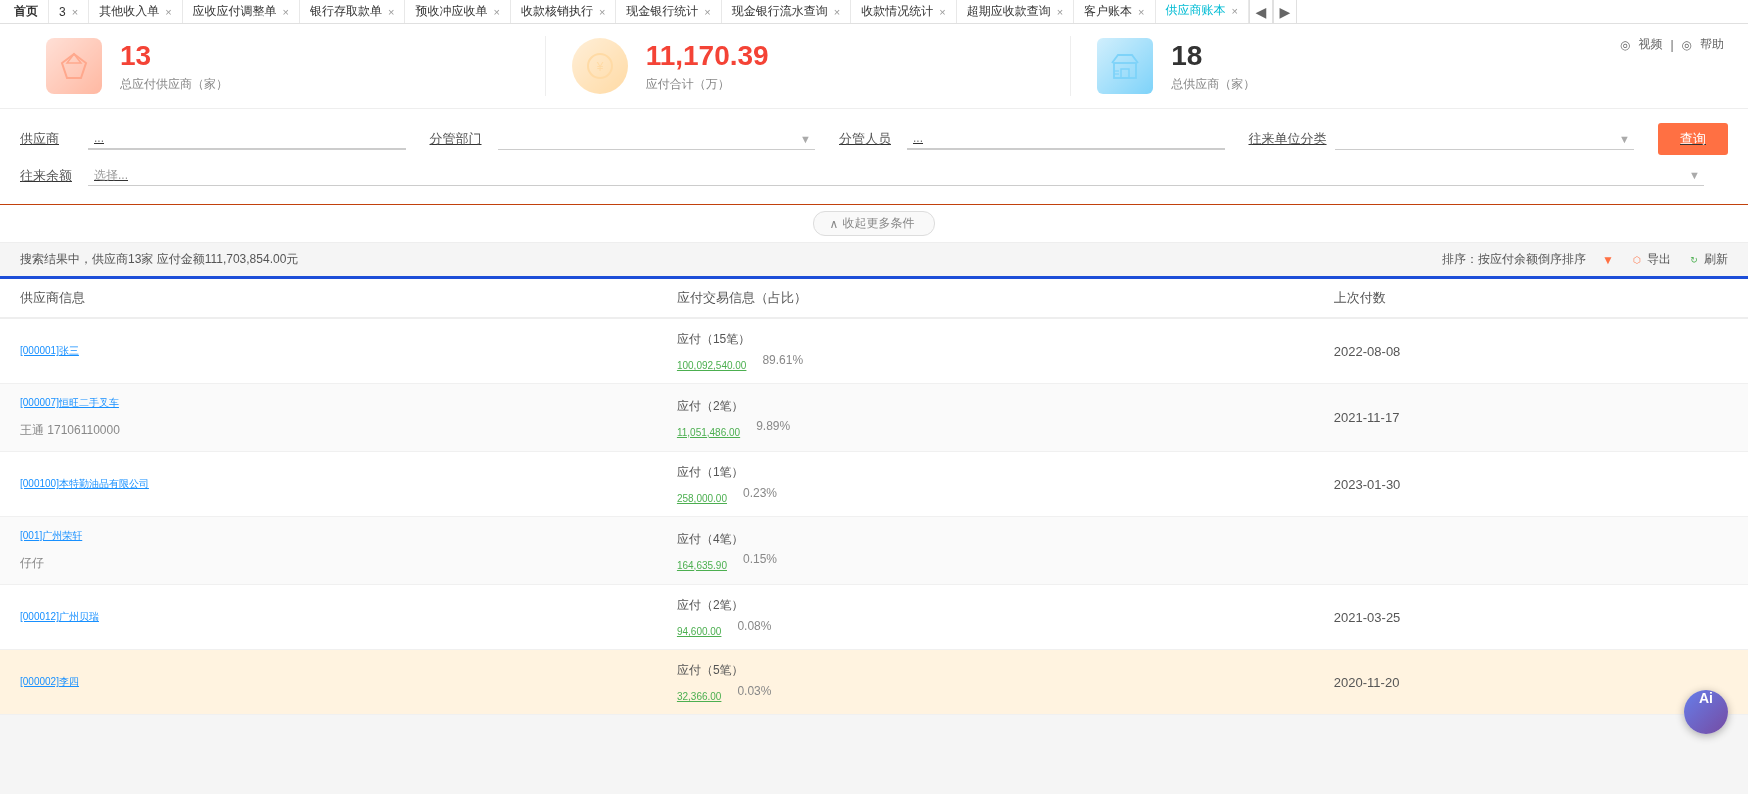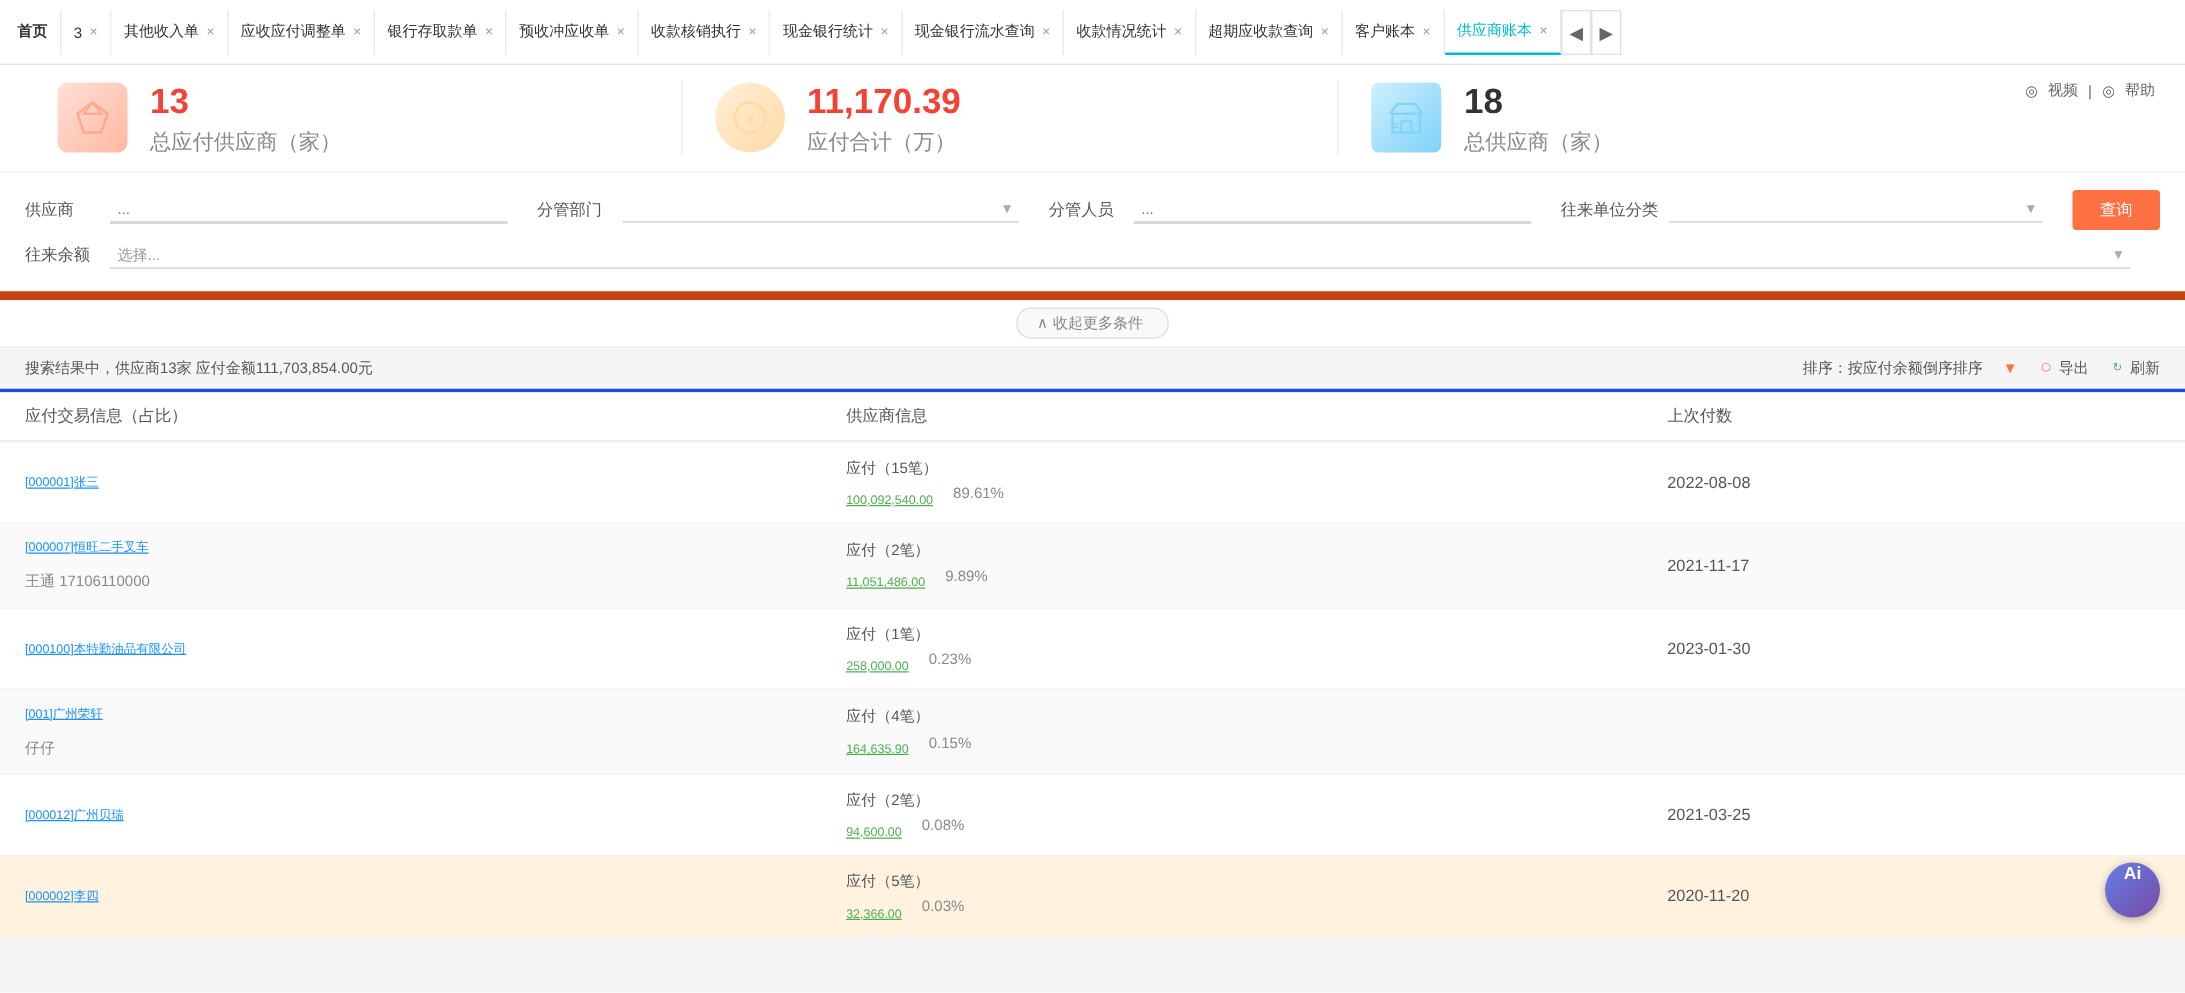"首页" .top-nav { height: 52px -> 24px }
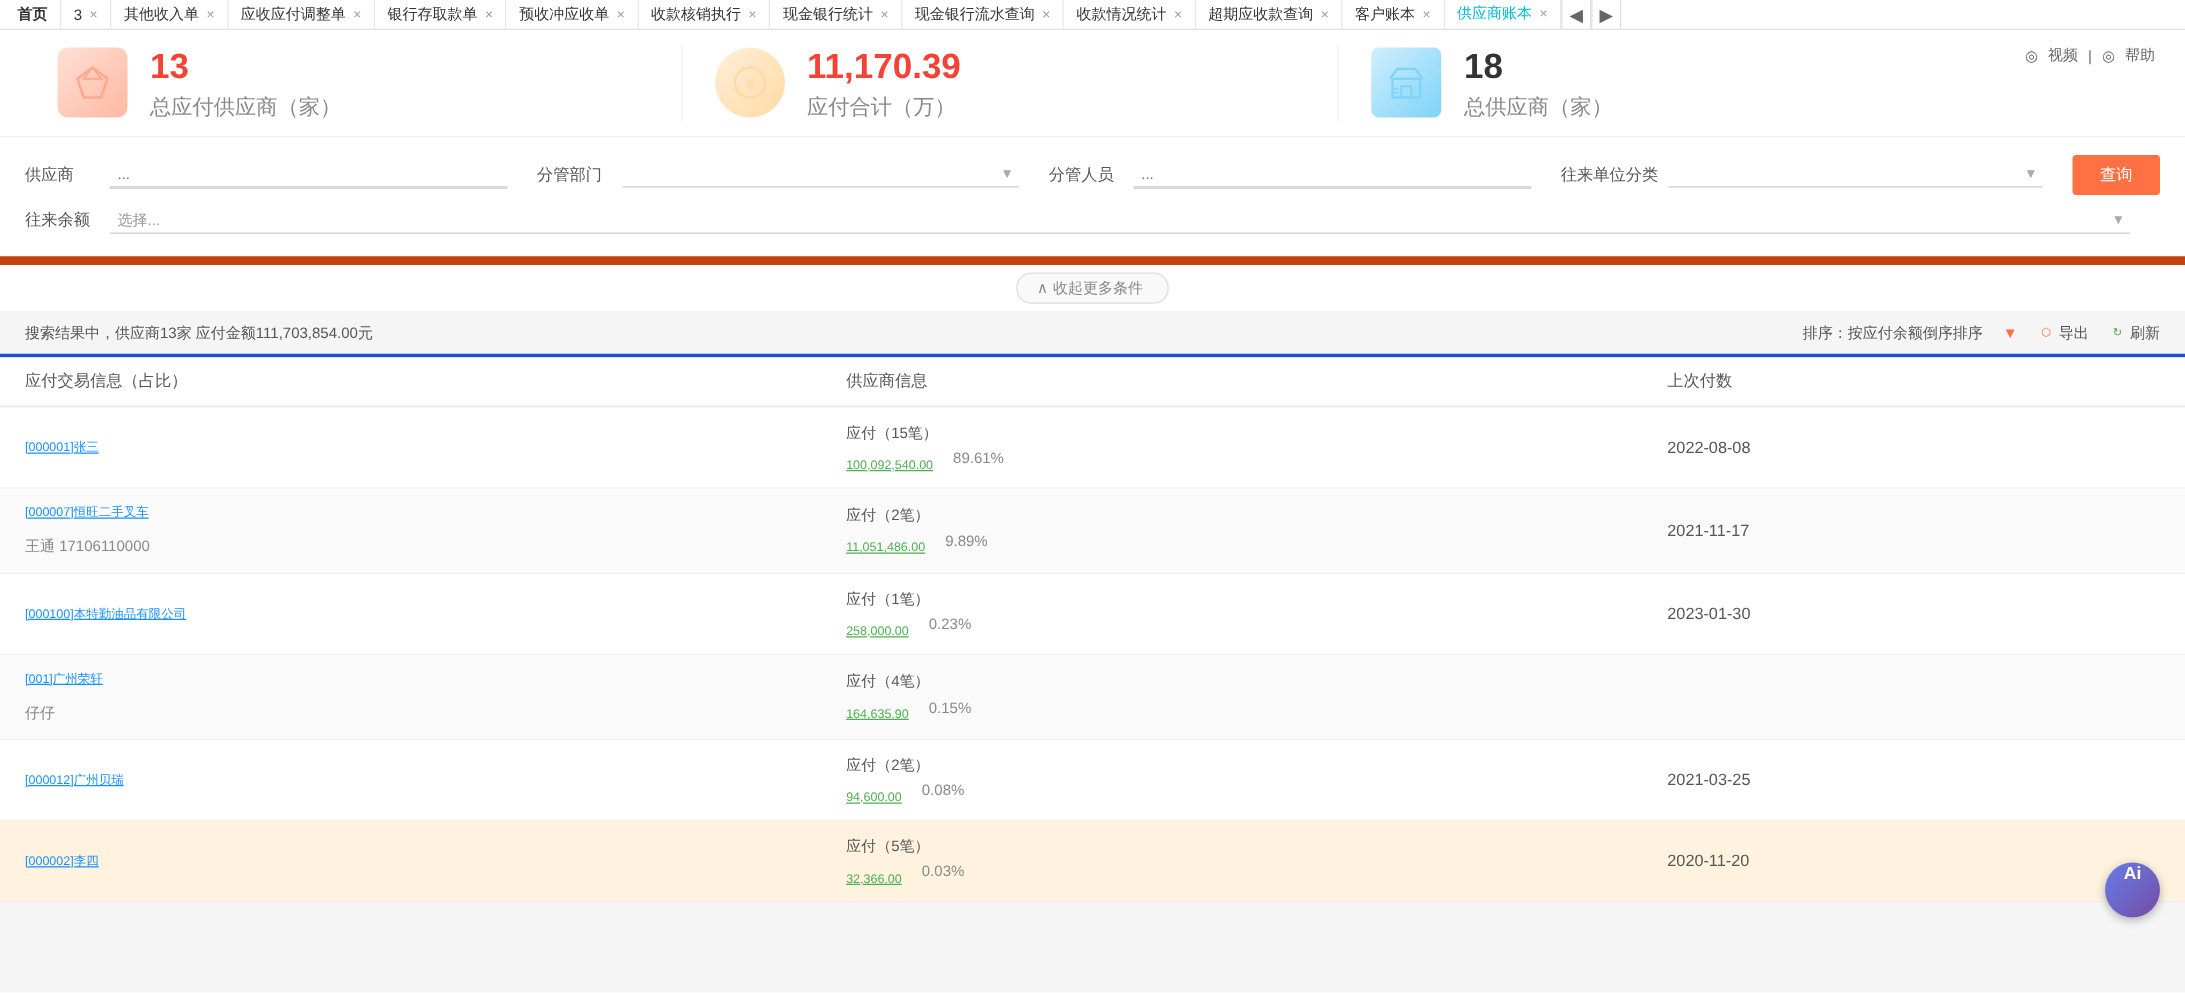"总应付供应商（家）" .summary-label { font-size: 17px -> 12px }
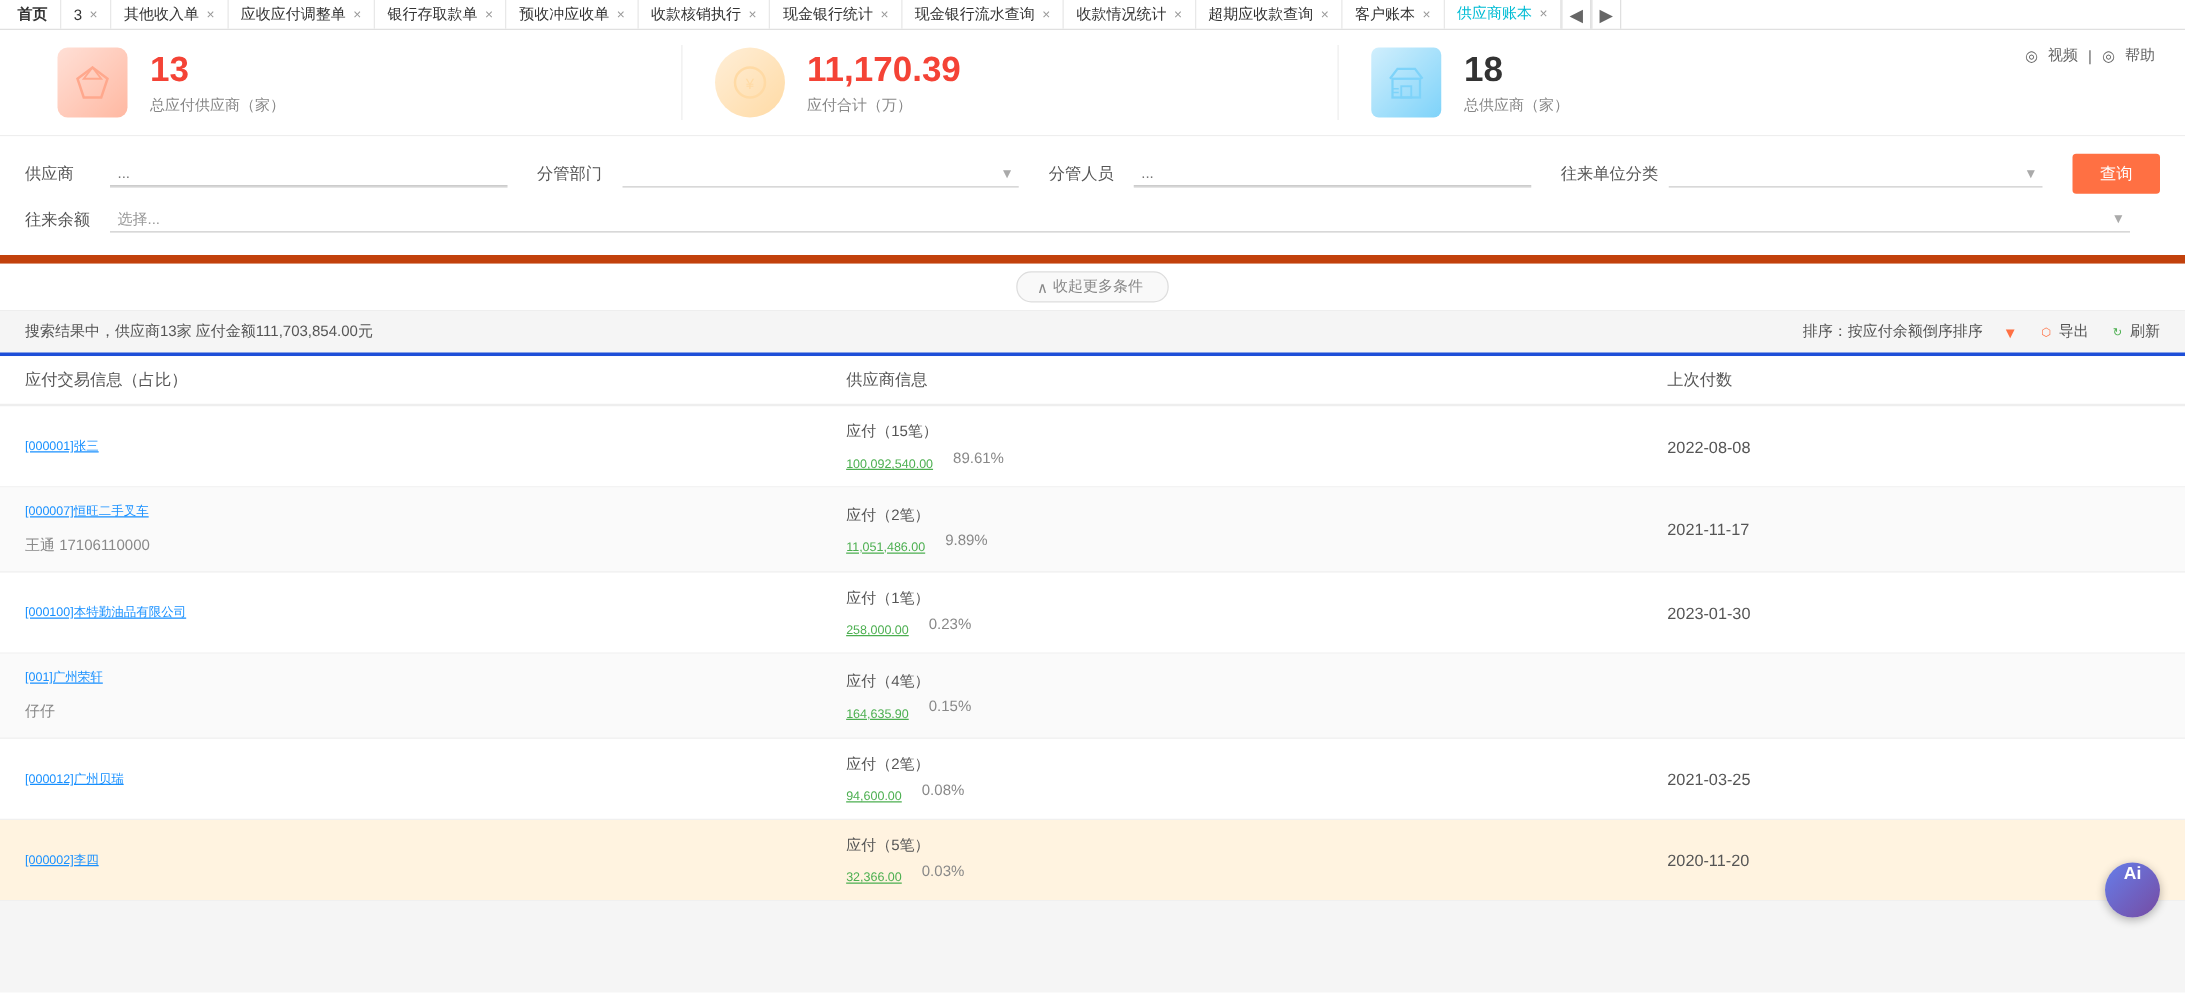"供应商" .filter-section { border-bottom: 7px solid #c2410c -> 1px solid #c2410c; text-decoration: none -> underline }
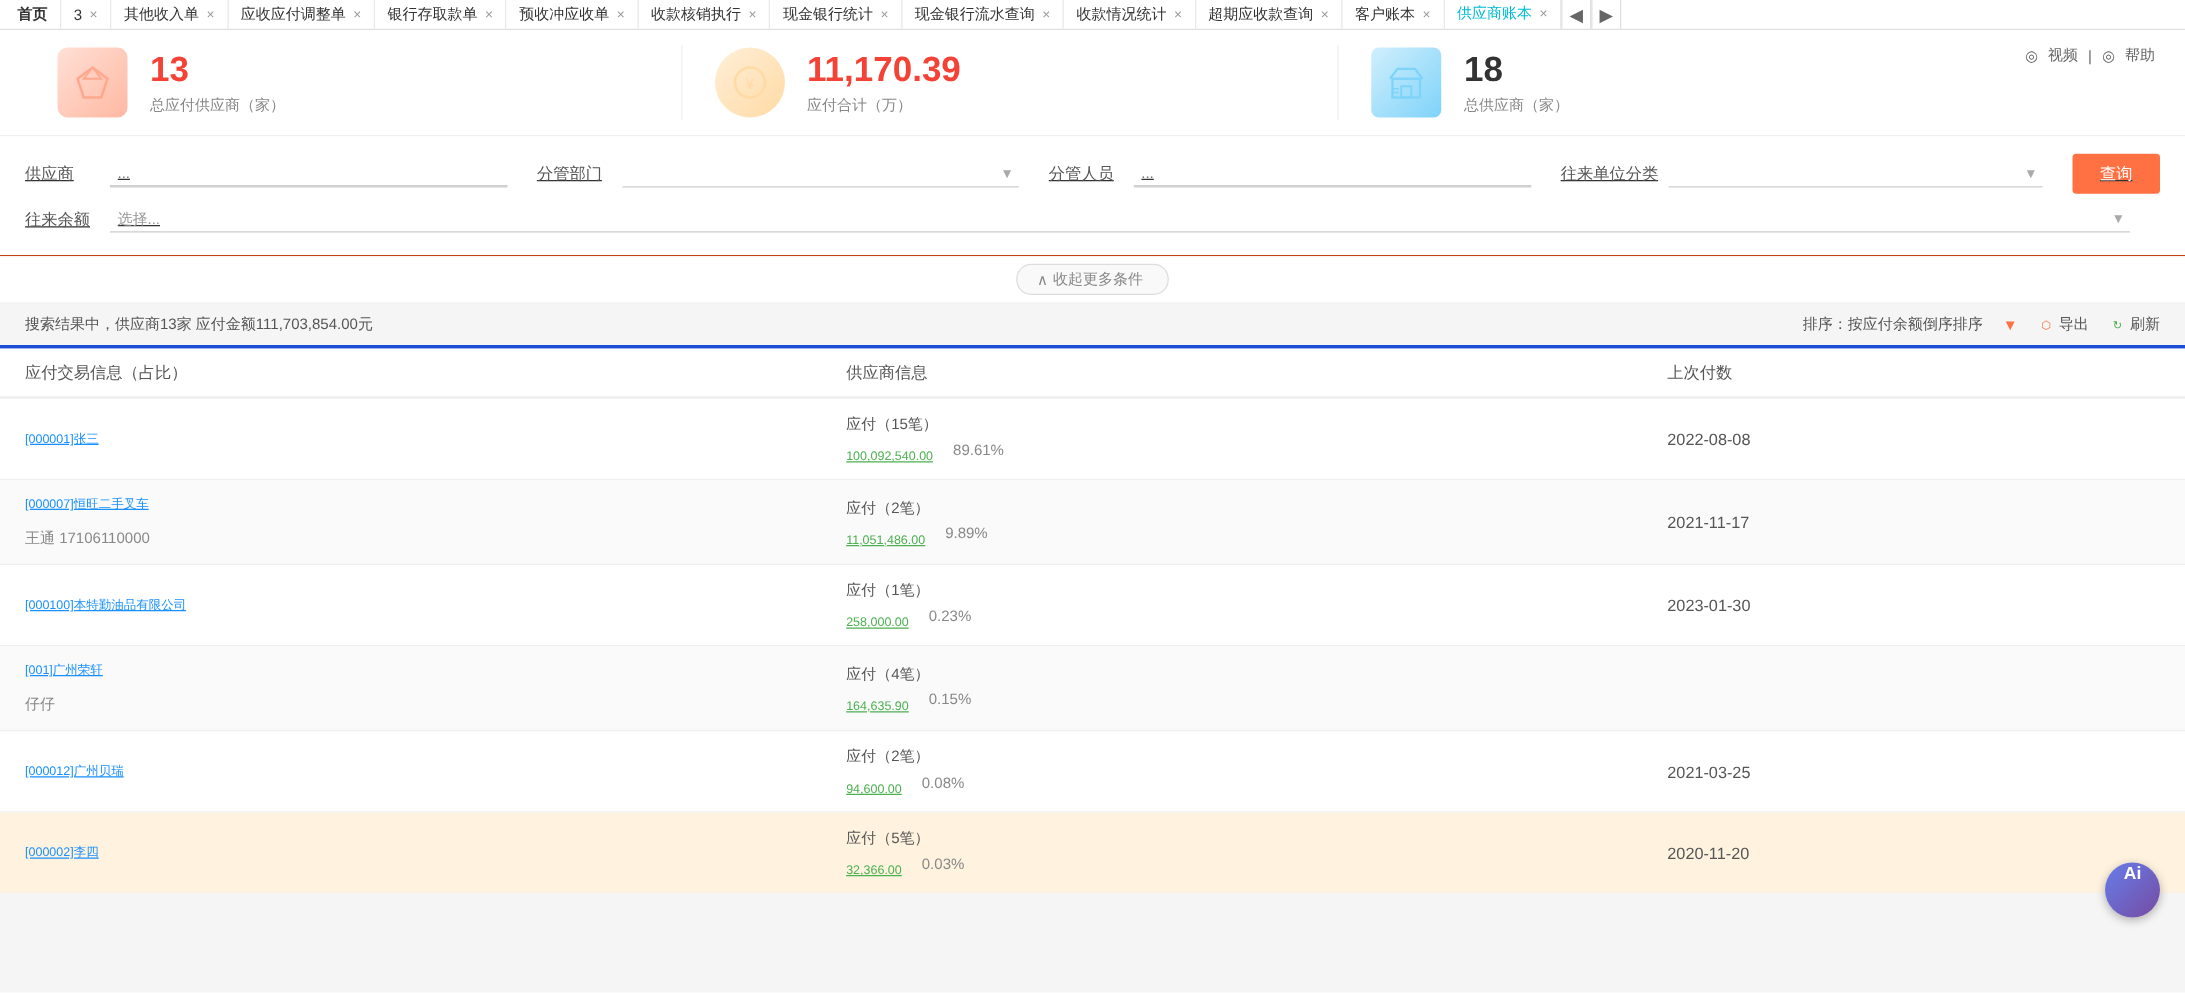"应付交易信息（占比）" span { order: before "供应商信息" -> after "供应商信息" }
